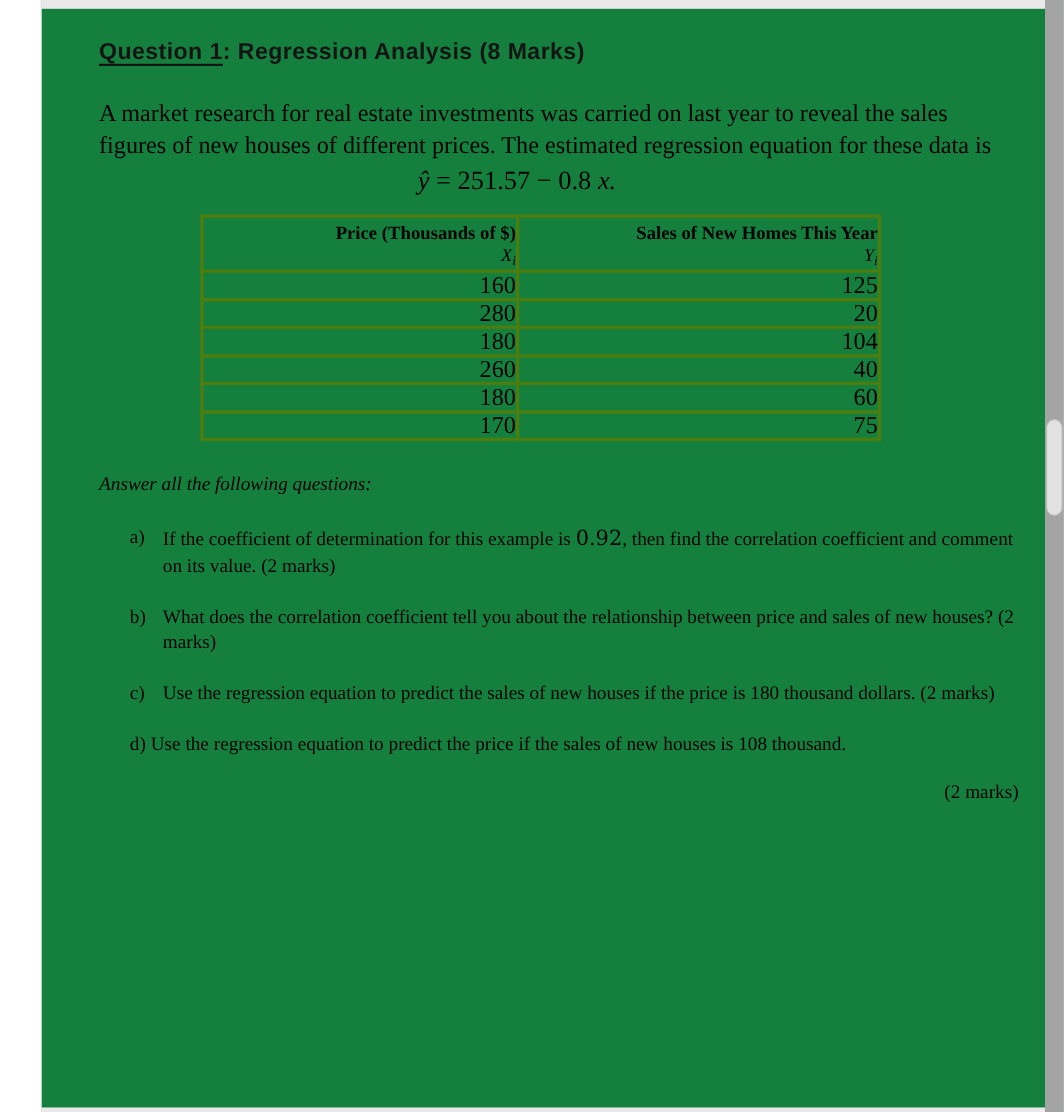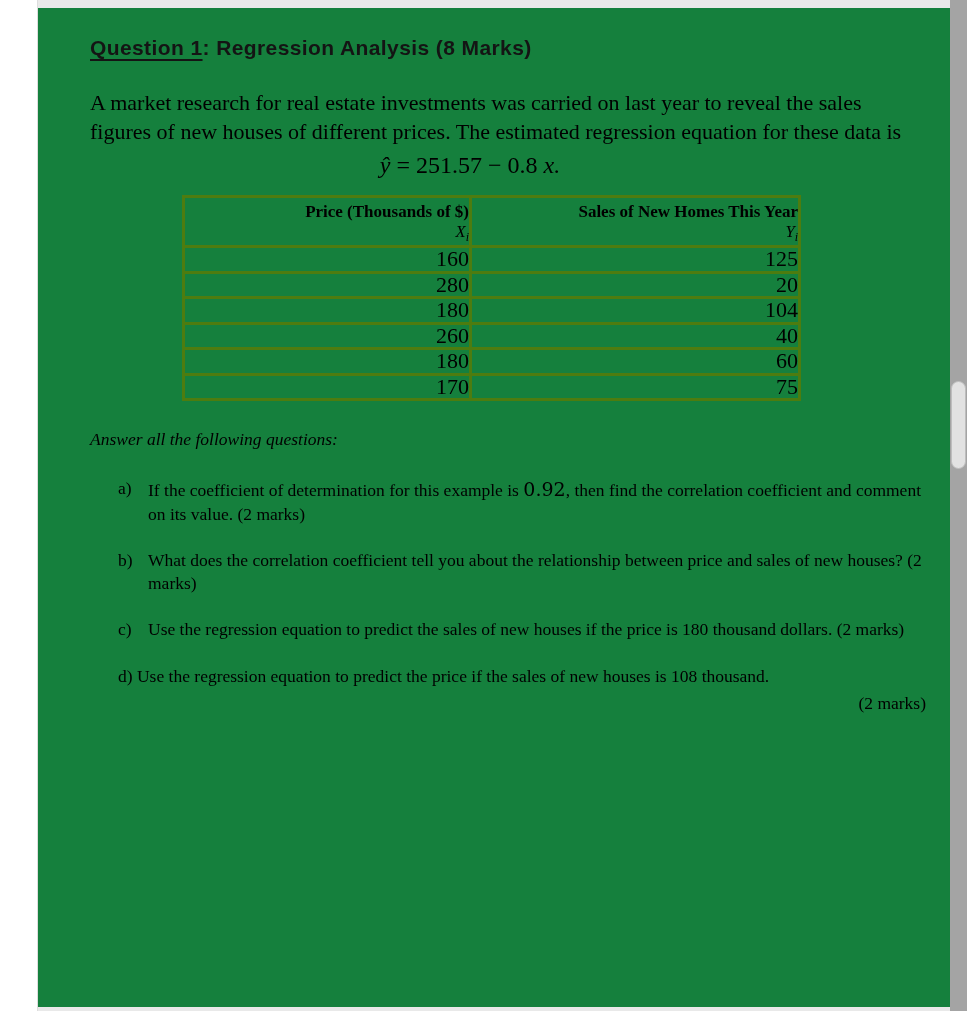"(2 marks)" .q-marks { margin-top: 4px -> 20px }
